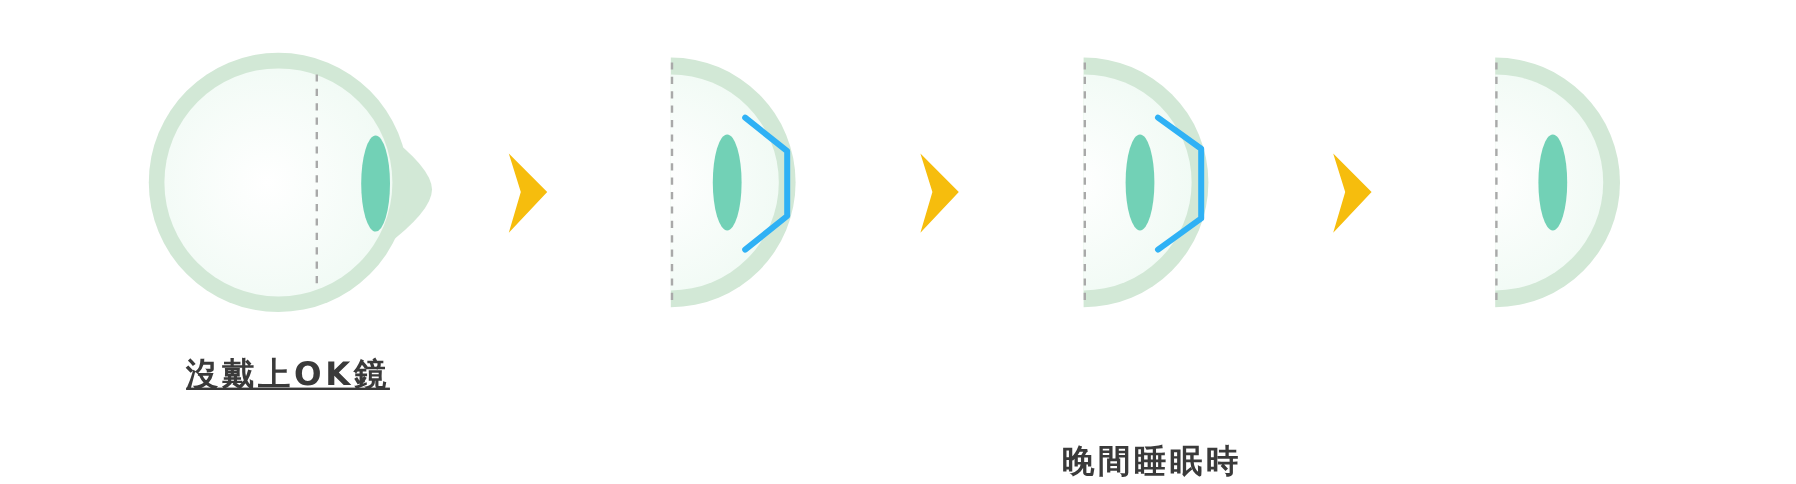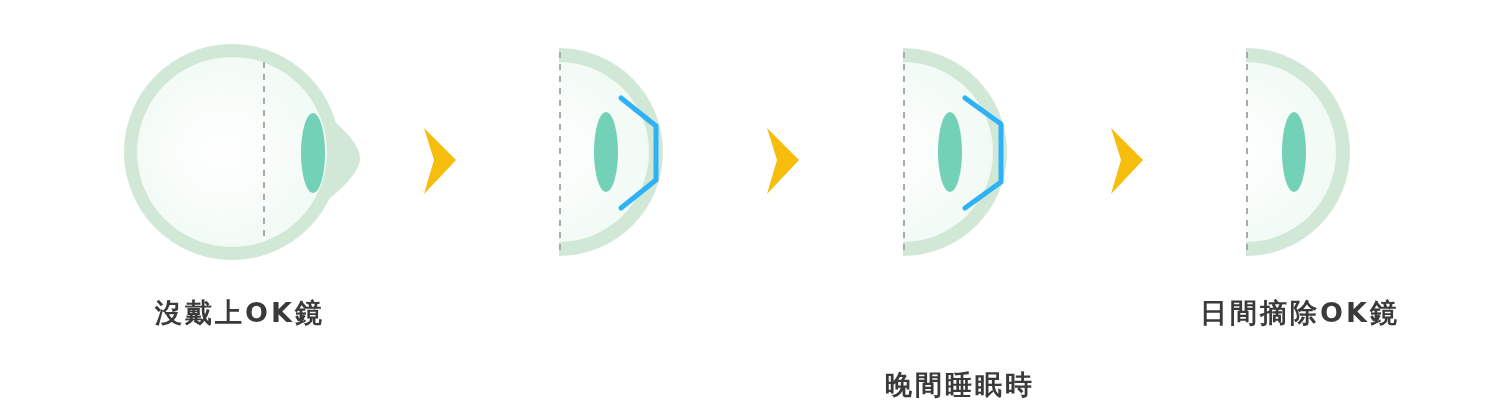"沒戴上OK鏡" div.label { text-decoration: none -> underline }
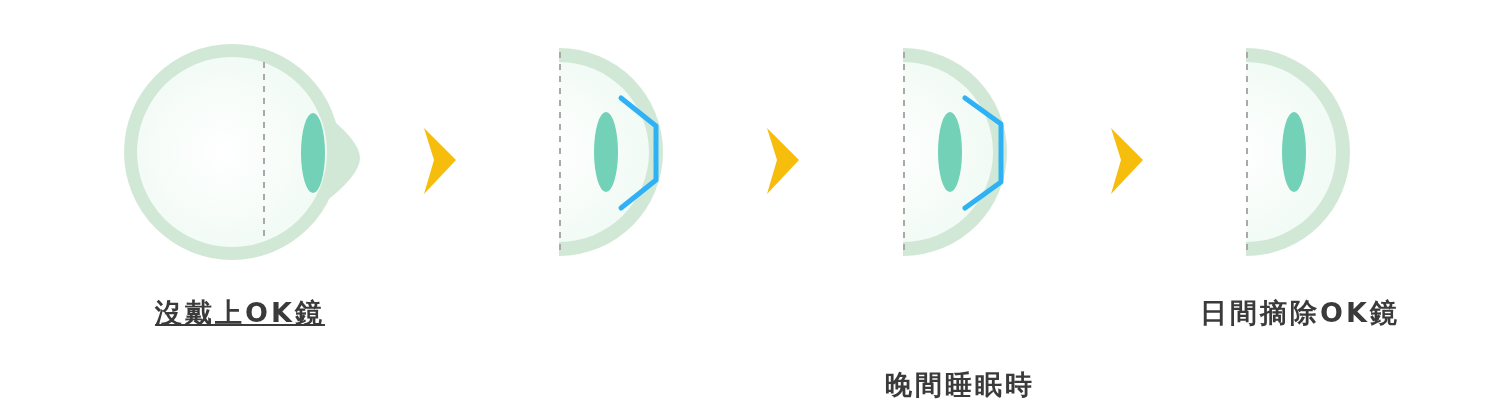"日間摘除OK鏡" div.label { html: <div>日間摘除OK鏡</div> -> none }
